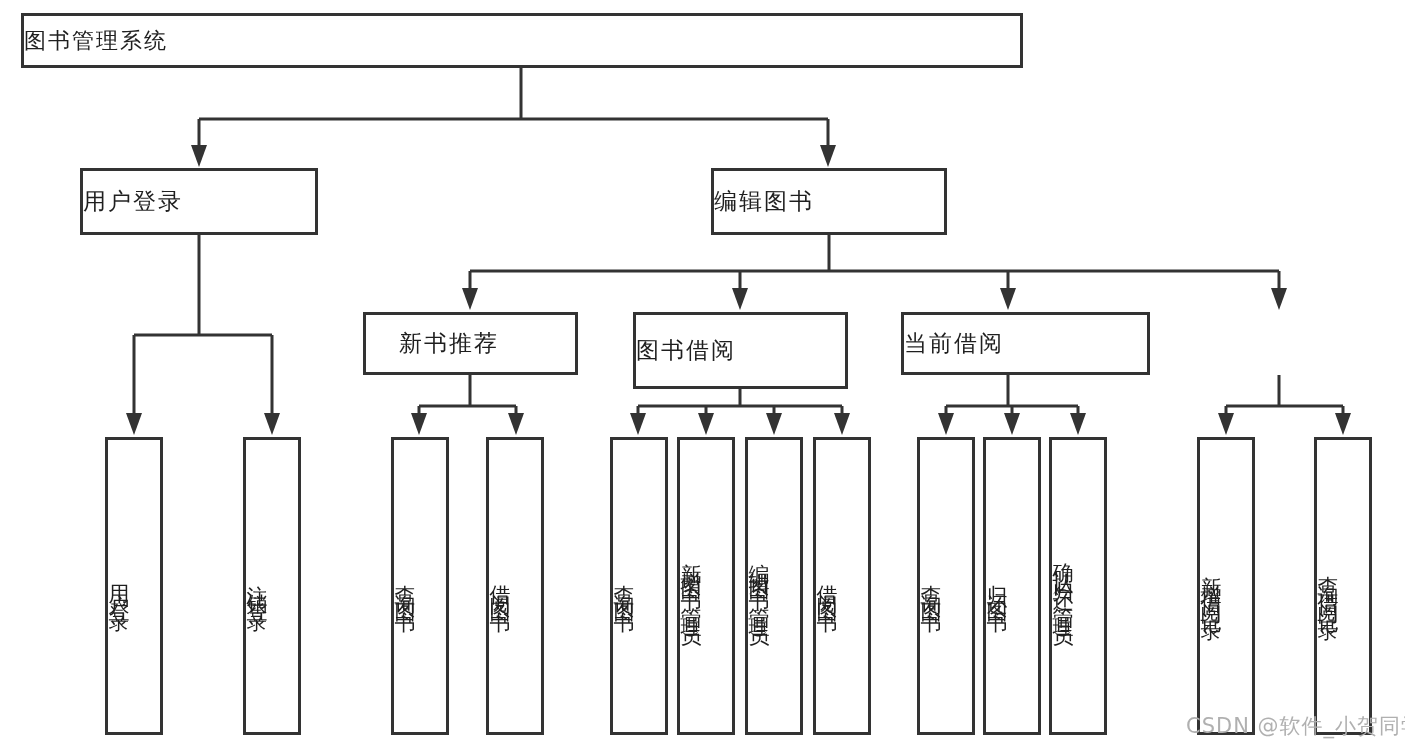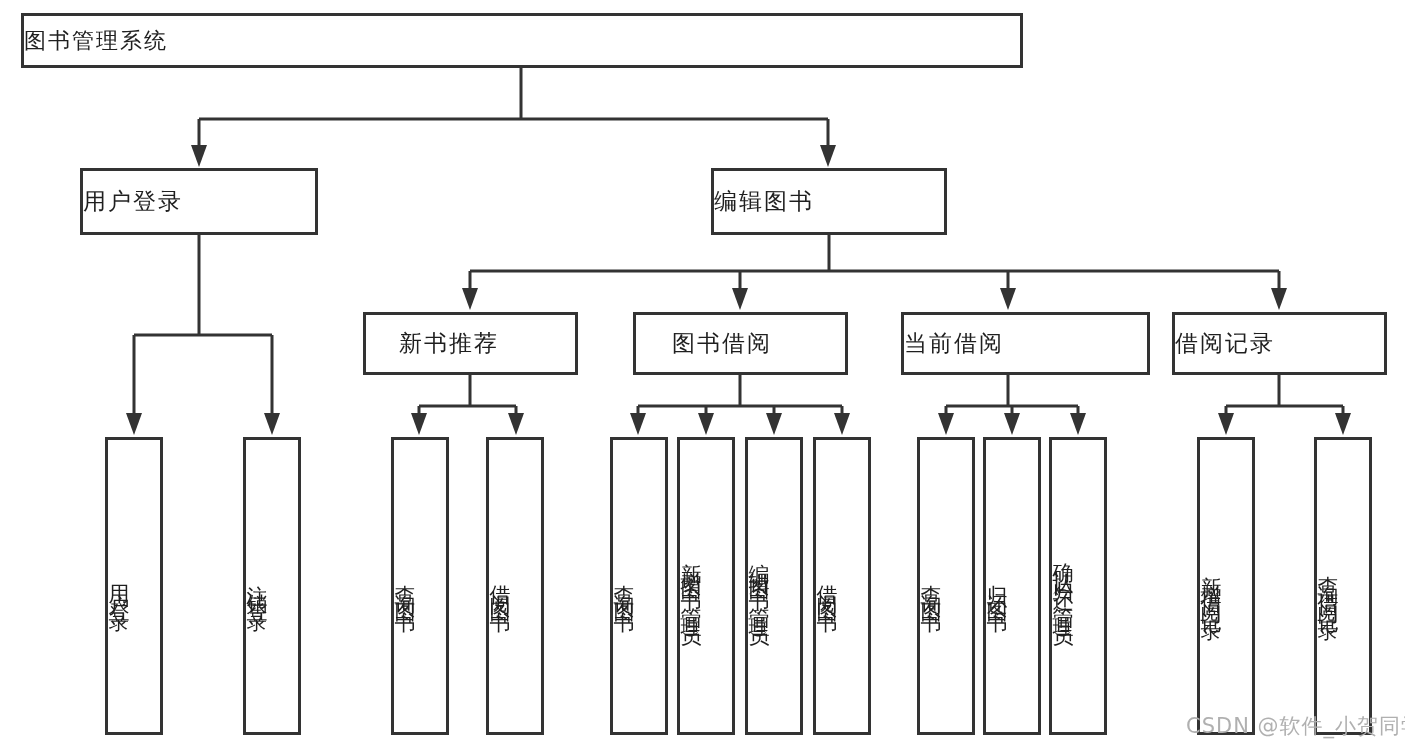"图书借阅" div.box { height: 63px -> 77px; padding-left: 36px -> none }
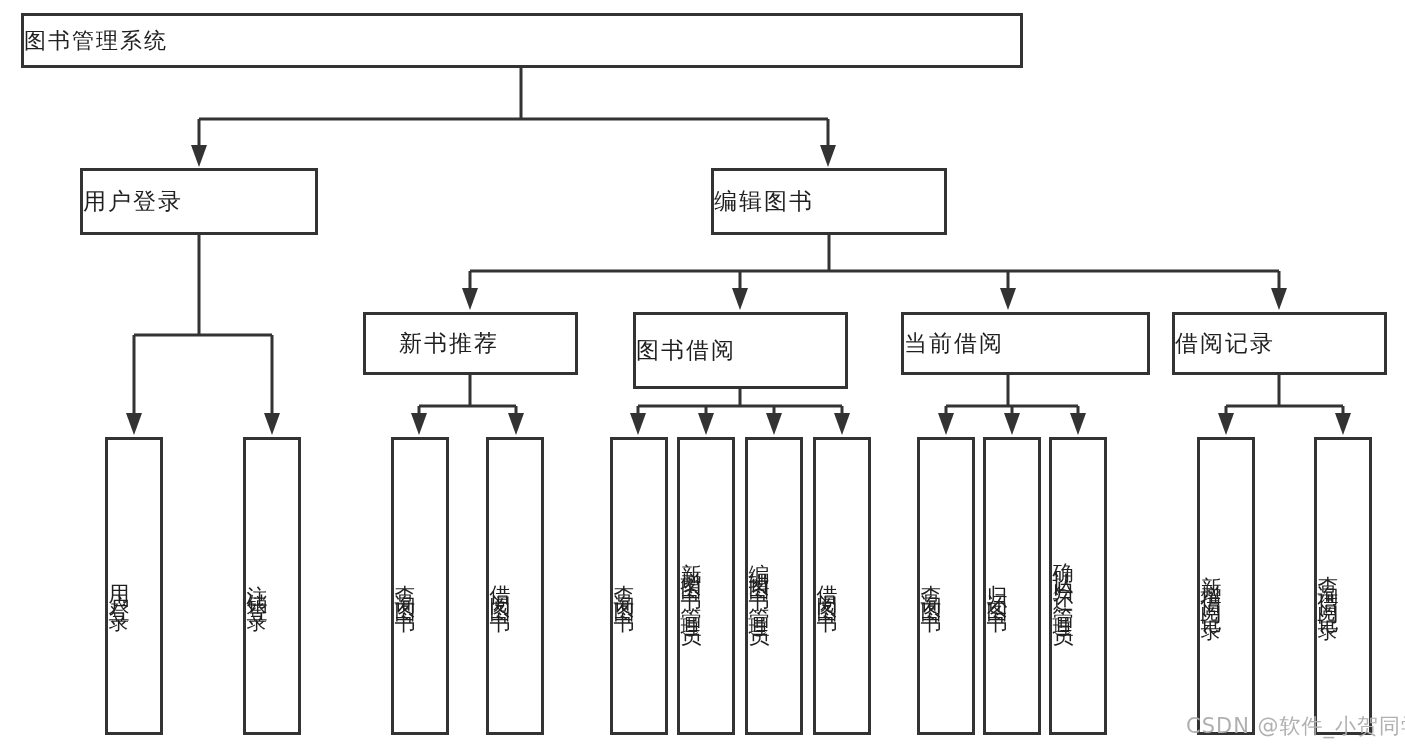"借阅记录" div.box { html: <div> <span>借阅记录</span> </div> -> none }
